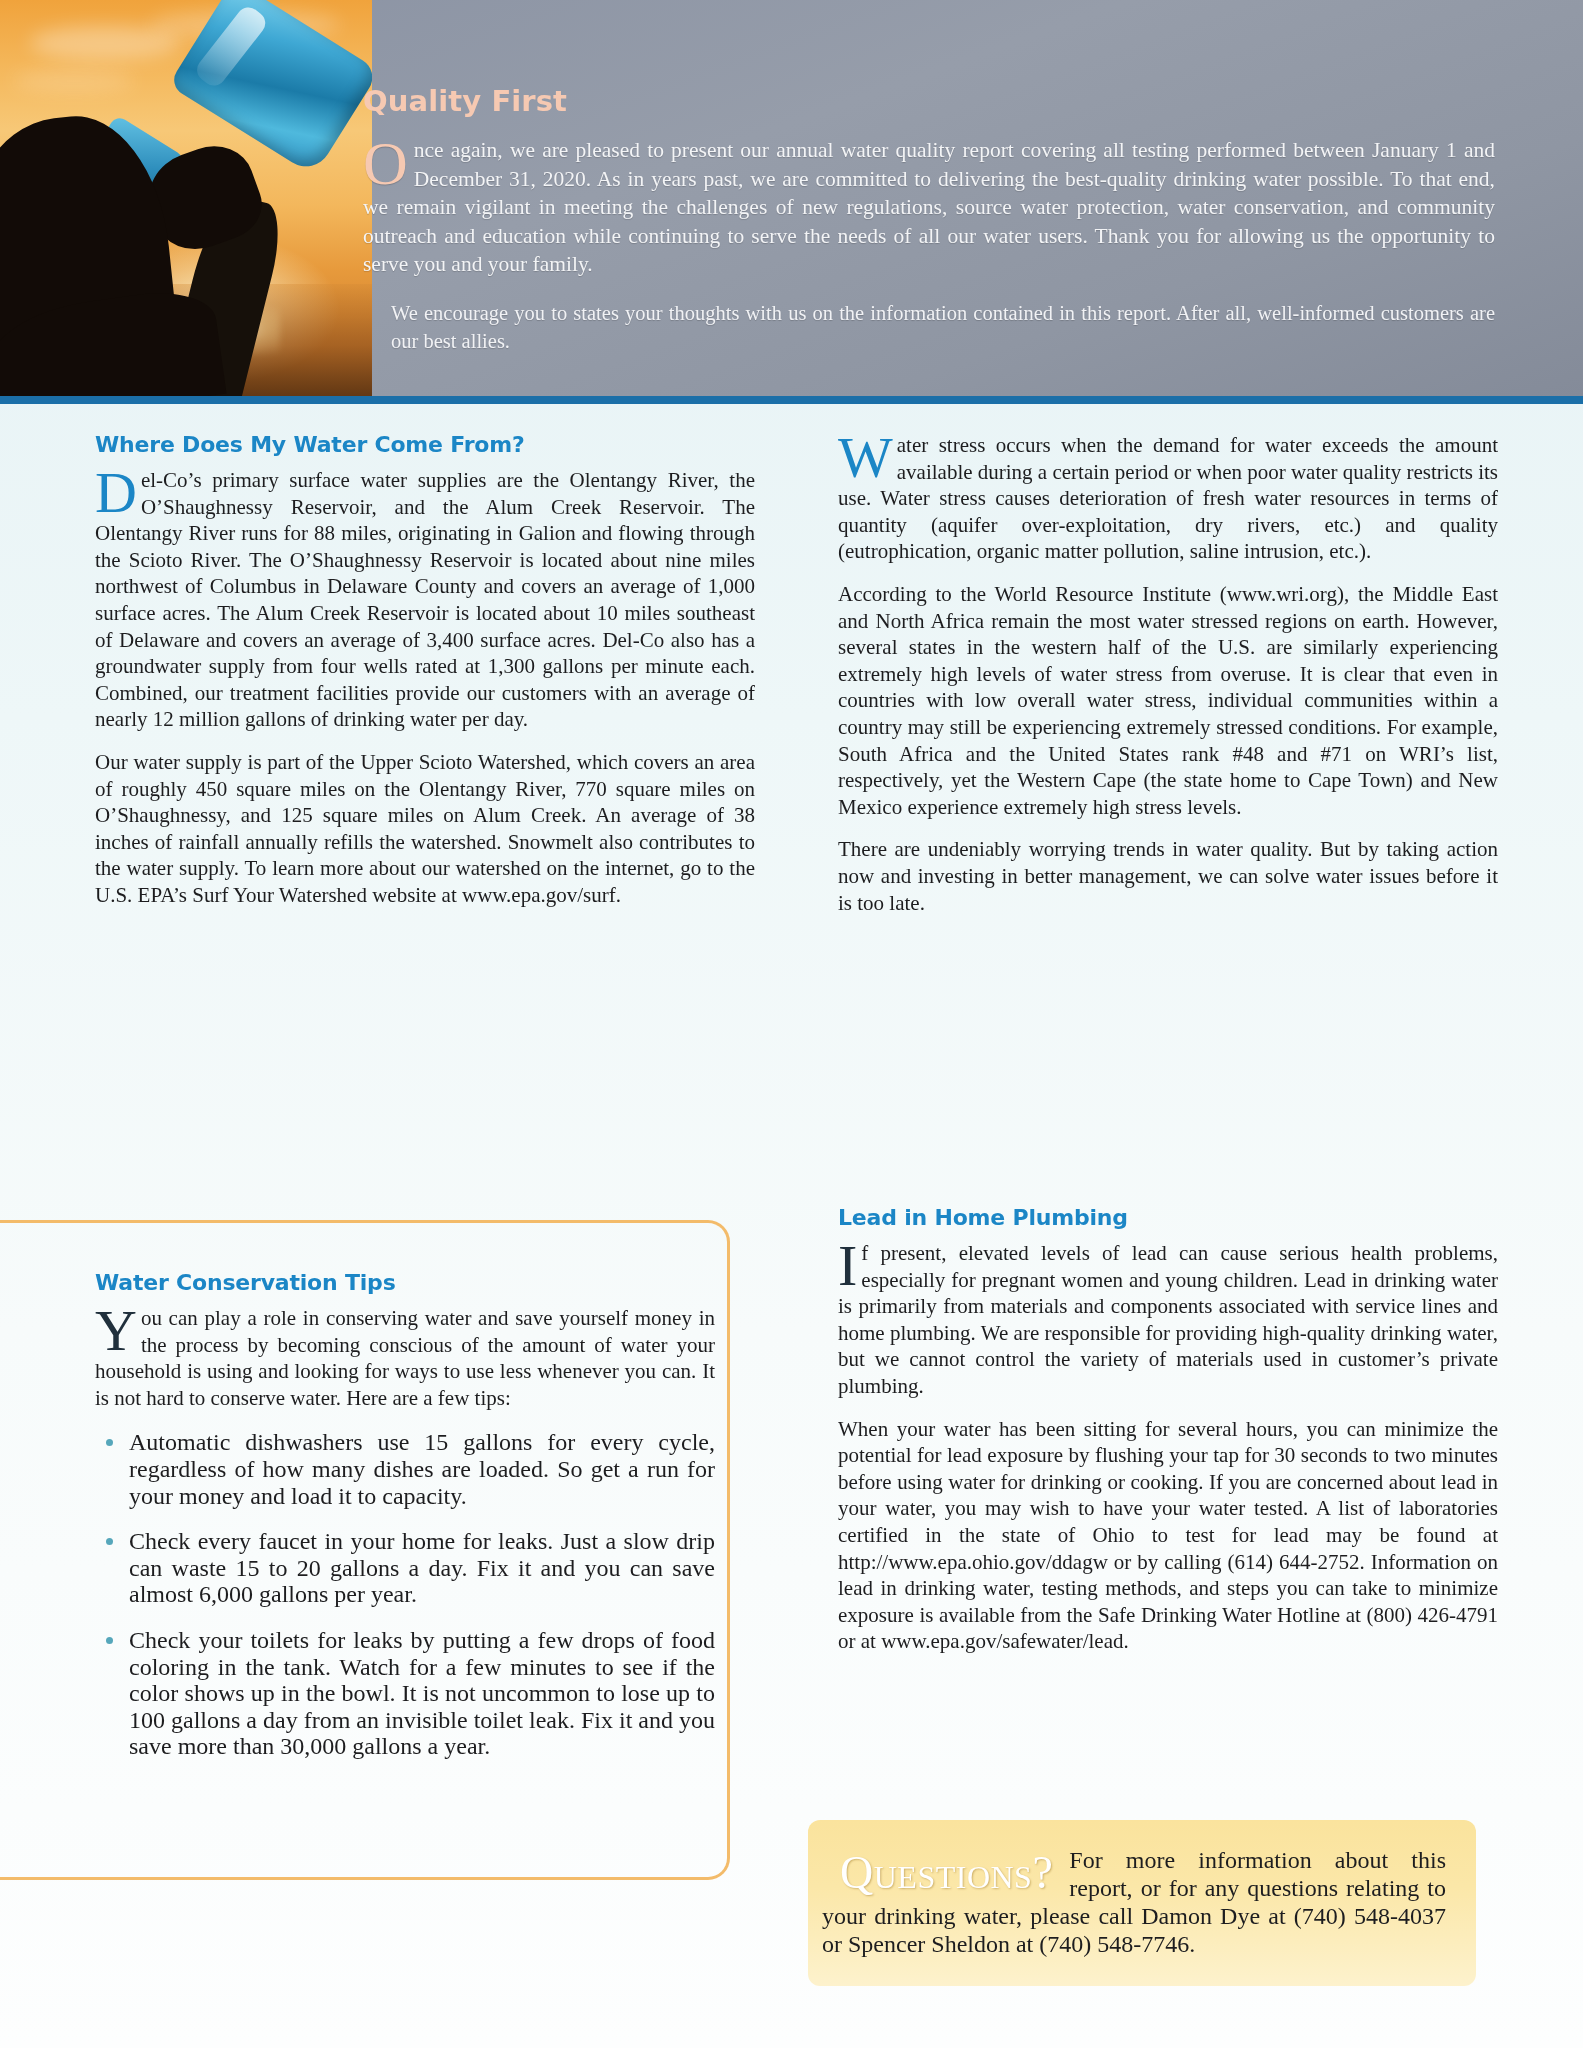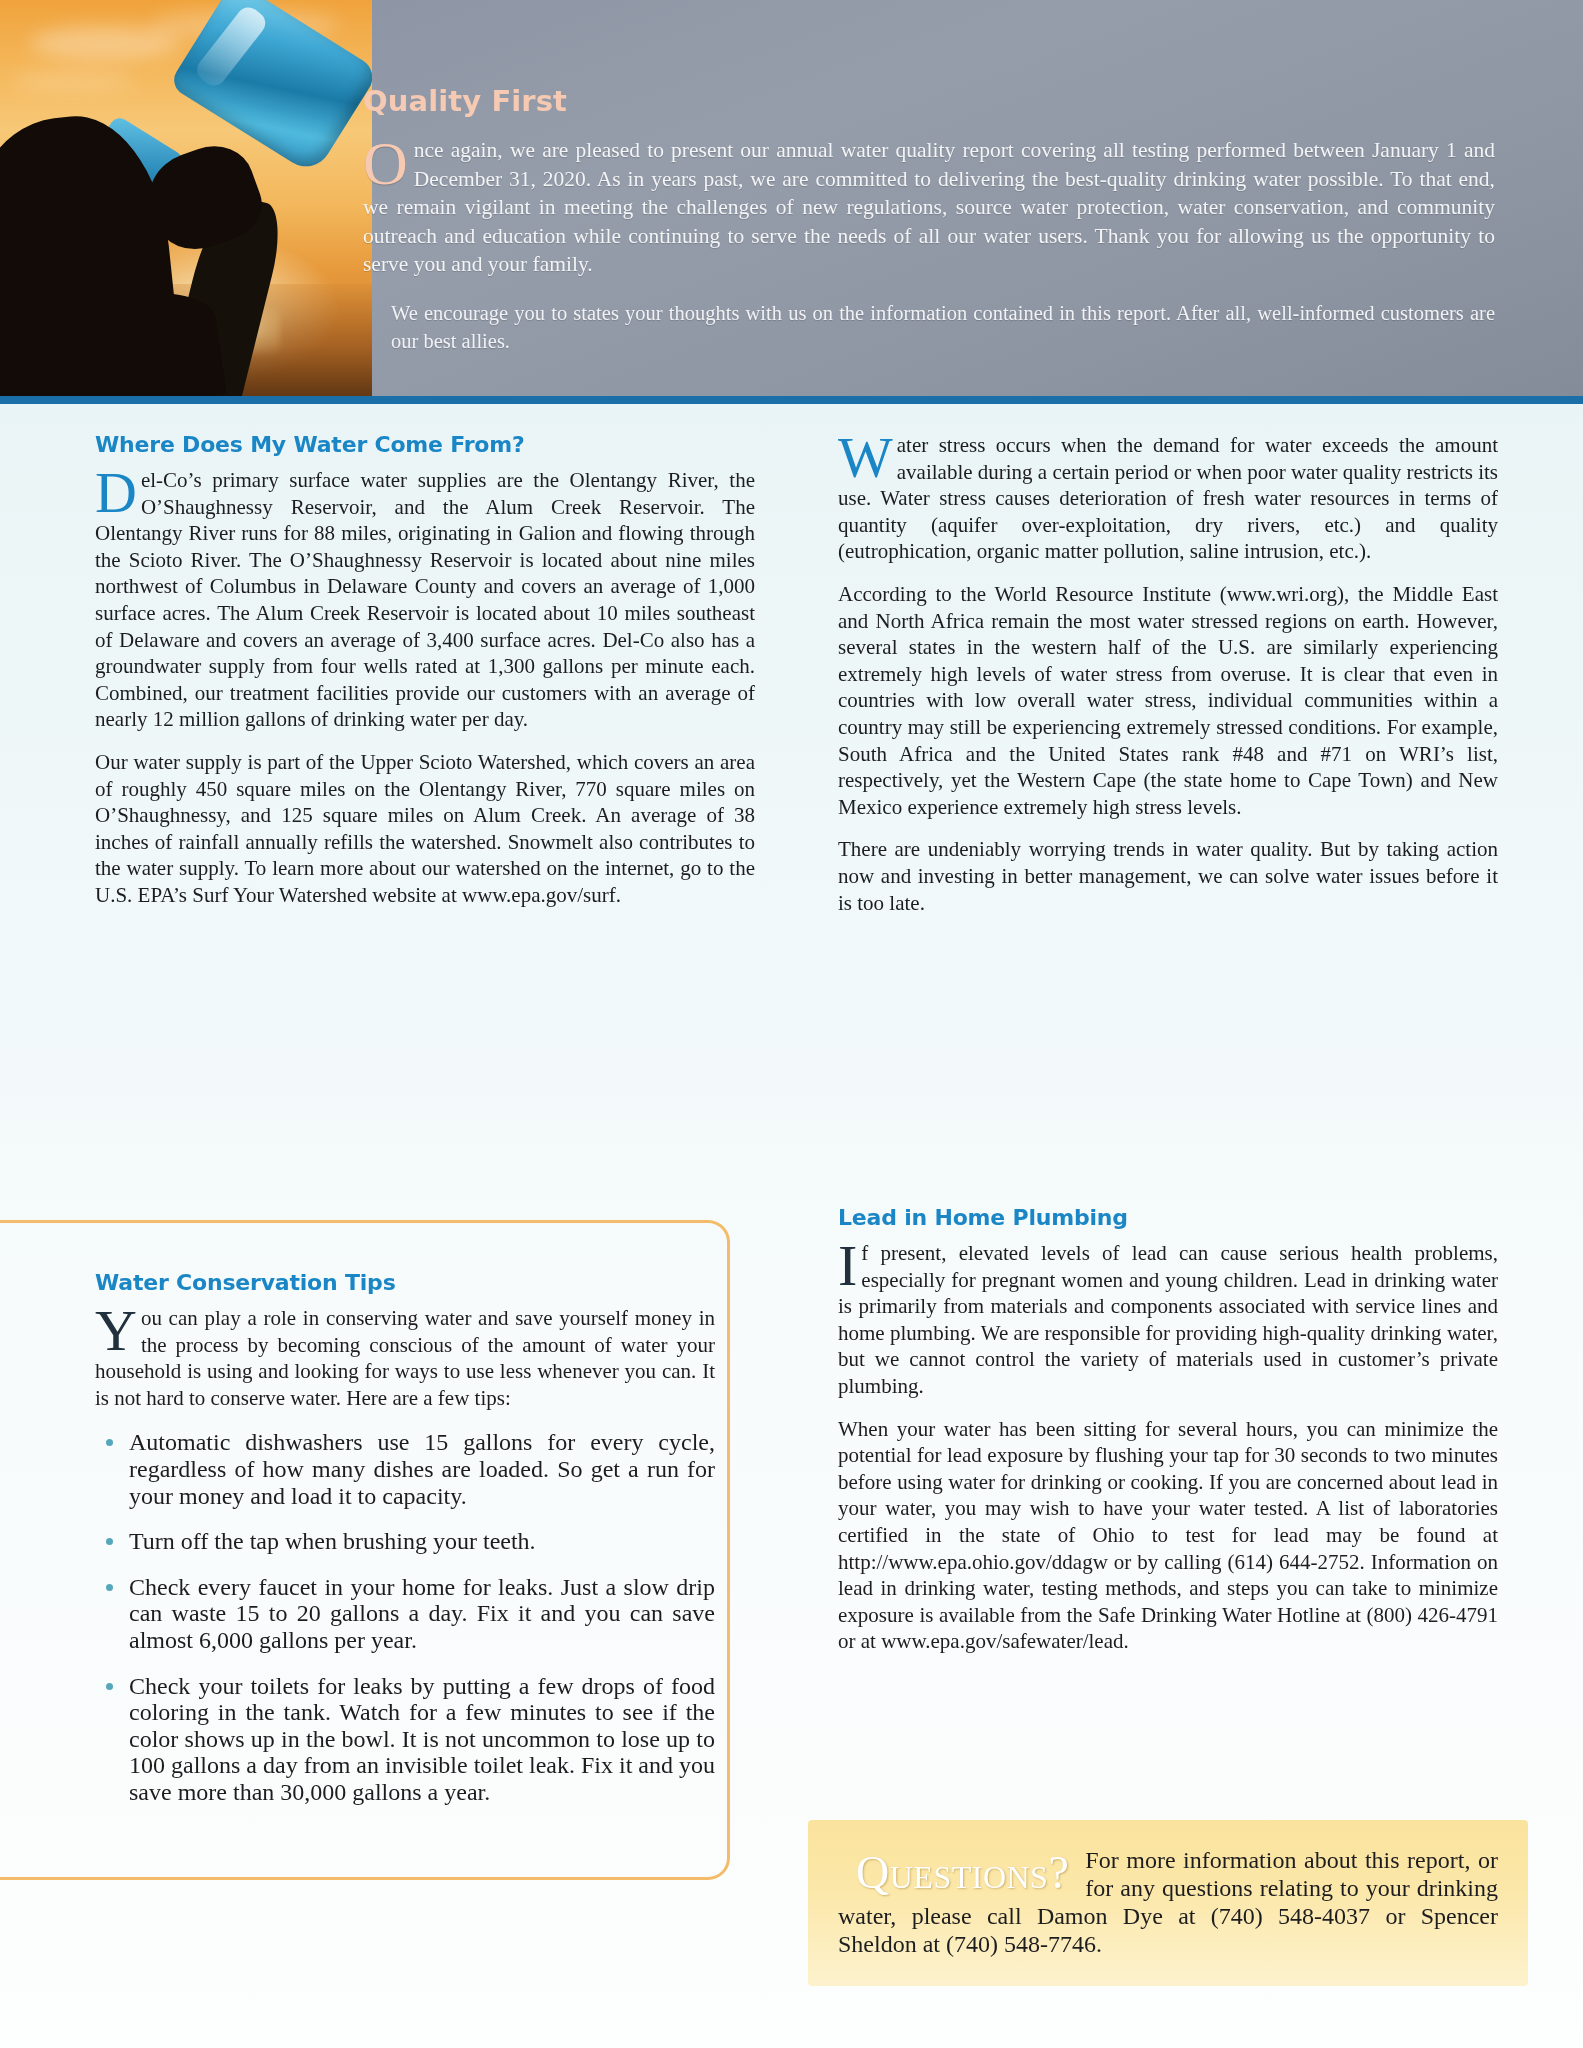"Turn off the tap when" li { html: <li>Turn off the tap when brushing your teeth.</li> -> none }
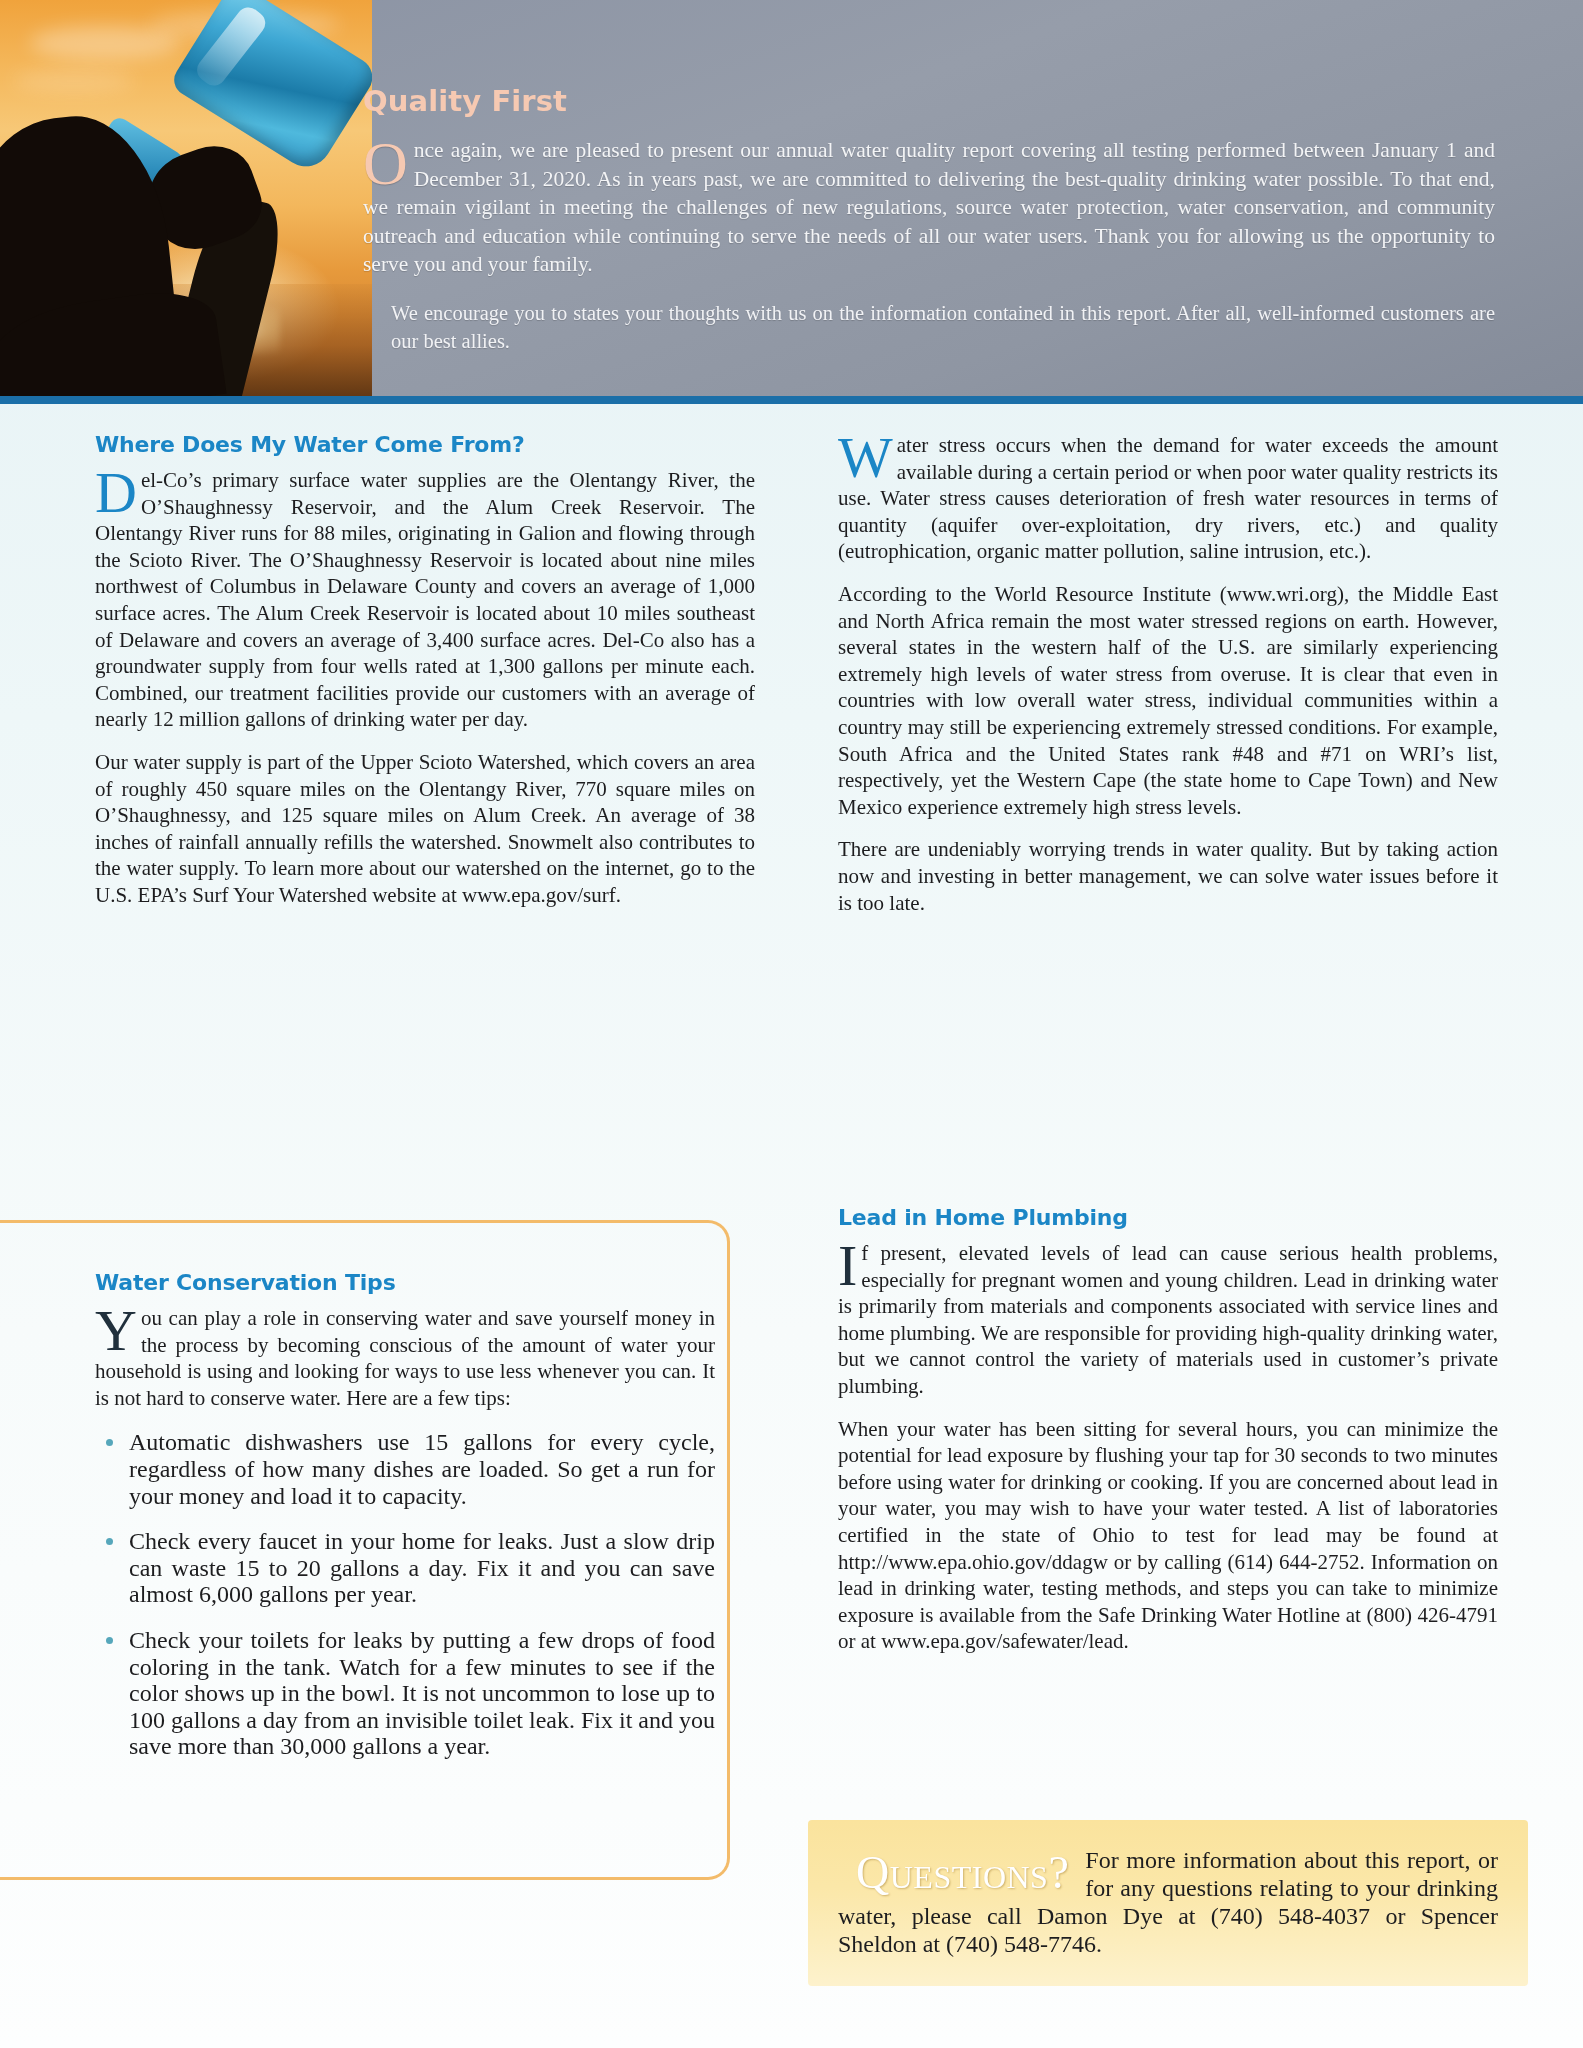"Questions?" .questions-box { border-radius: 4px -> 12px; padding: 26px 30px 28px 30px -> 26px 30px 28px 14px; width: 720px -> 668px }
